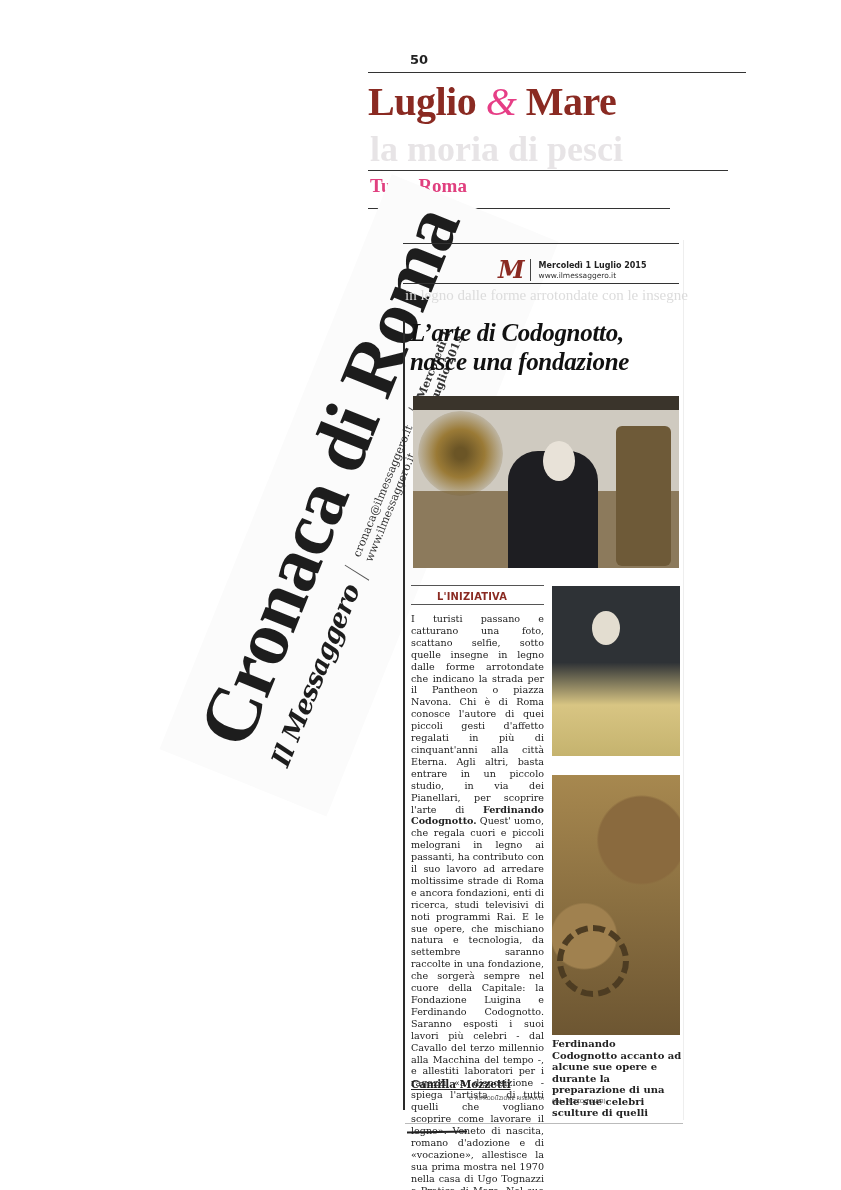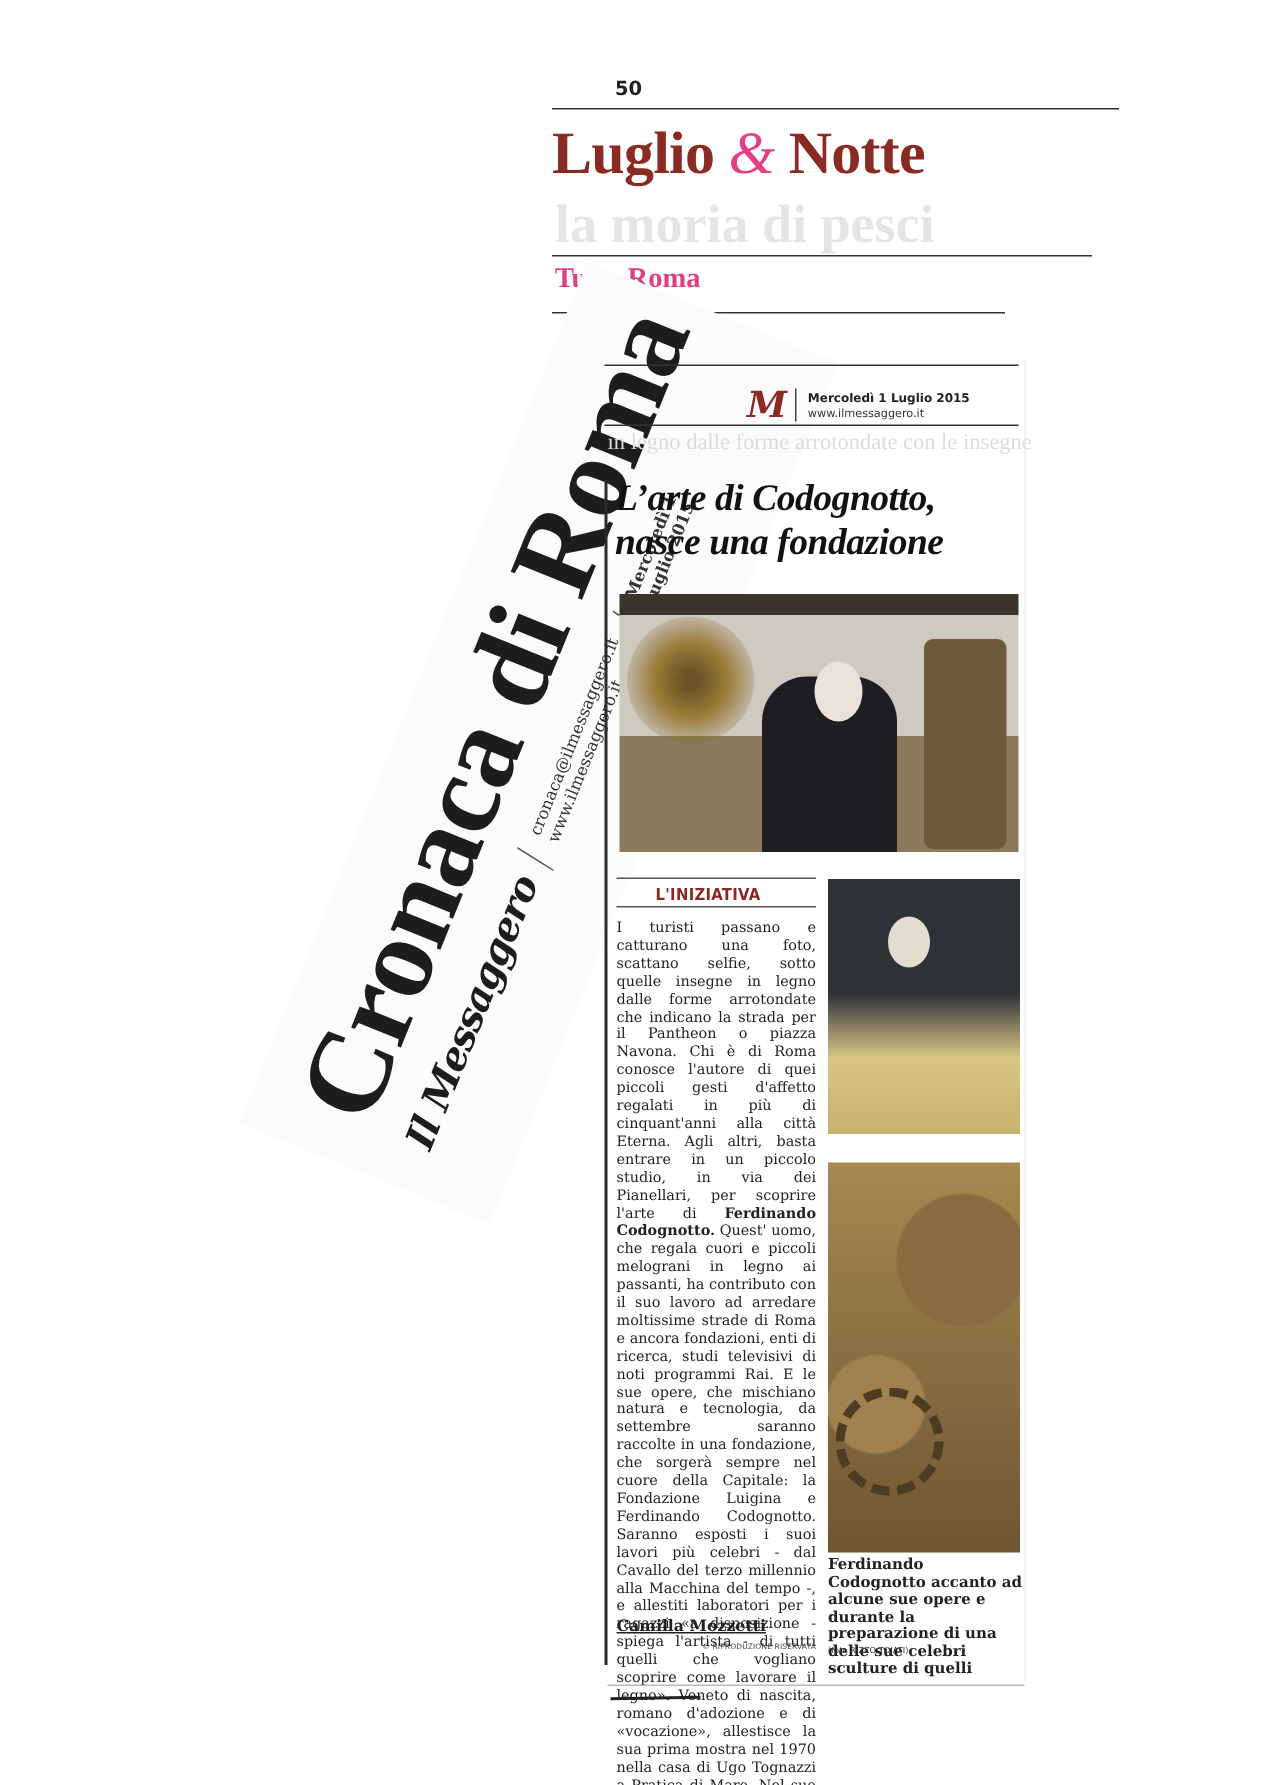"Notte" span { text: Notte -> Mare }
